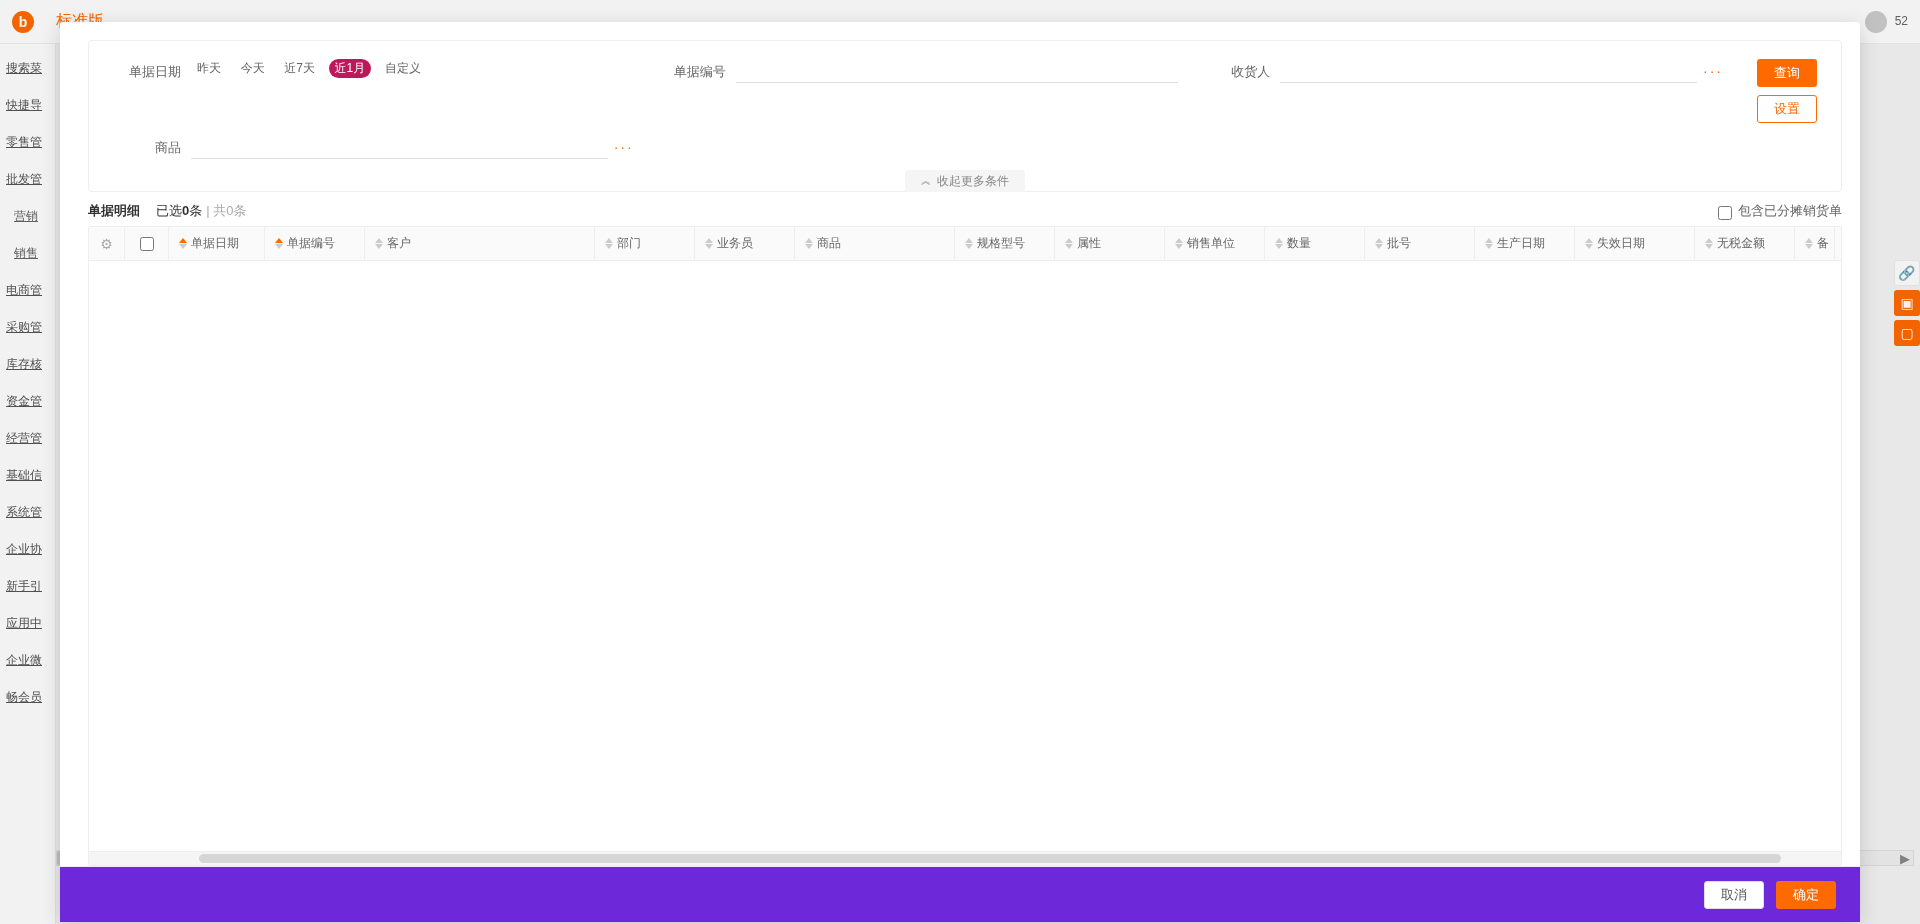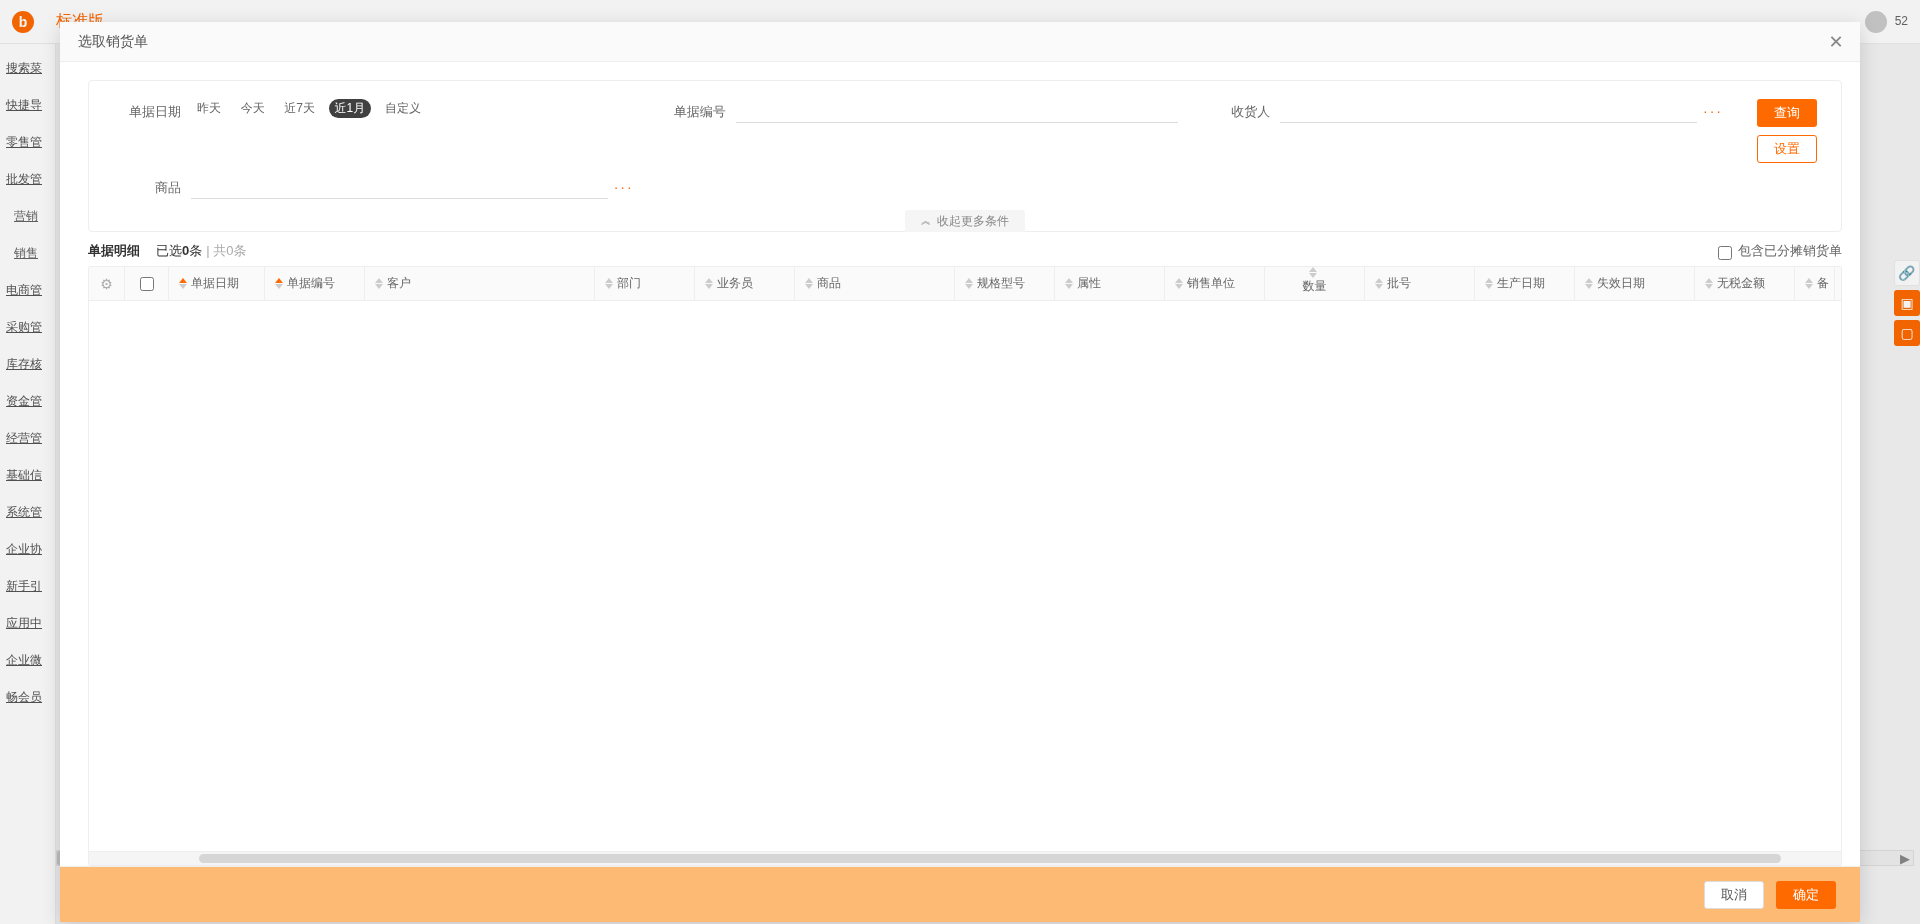"选取销货单" div.modal-header { html: <div> <span>选取销货单</span> <div>✕</div> </div> -> none }
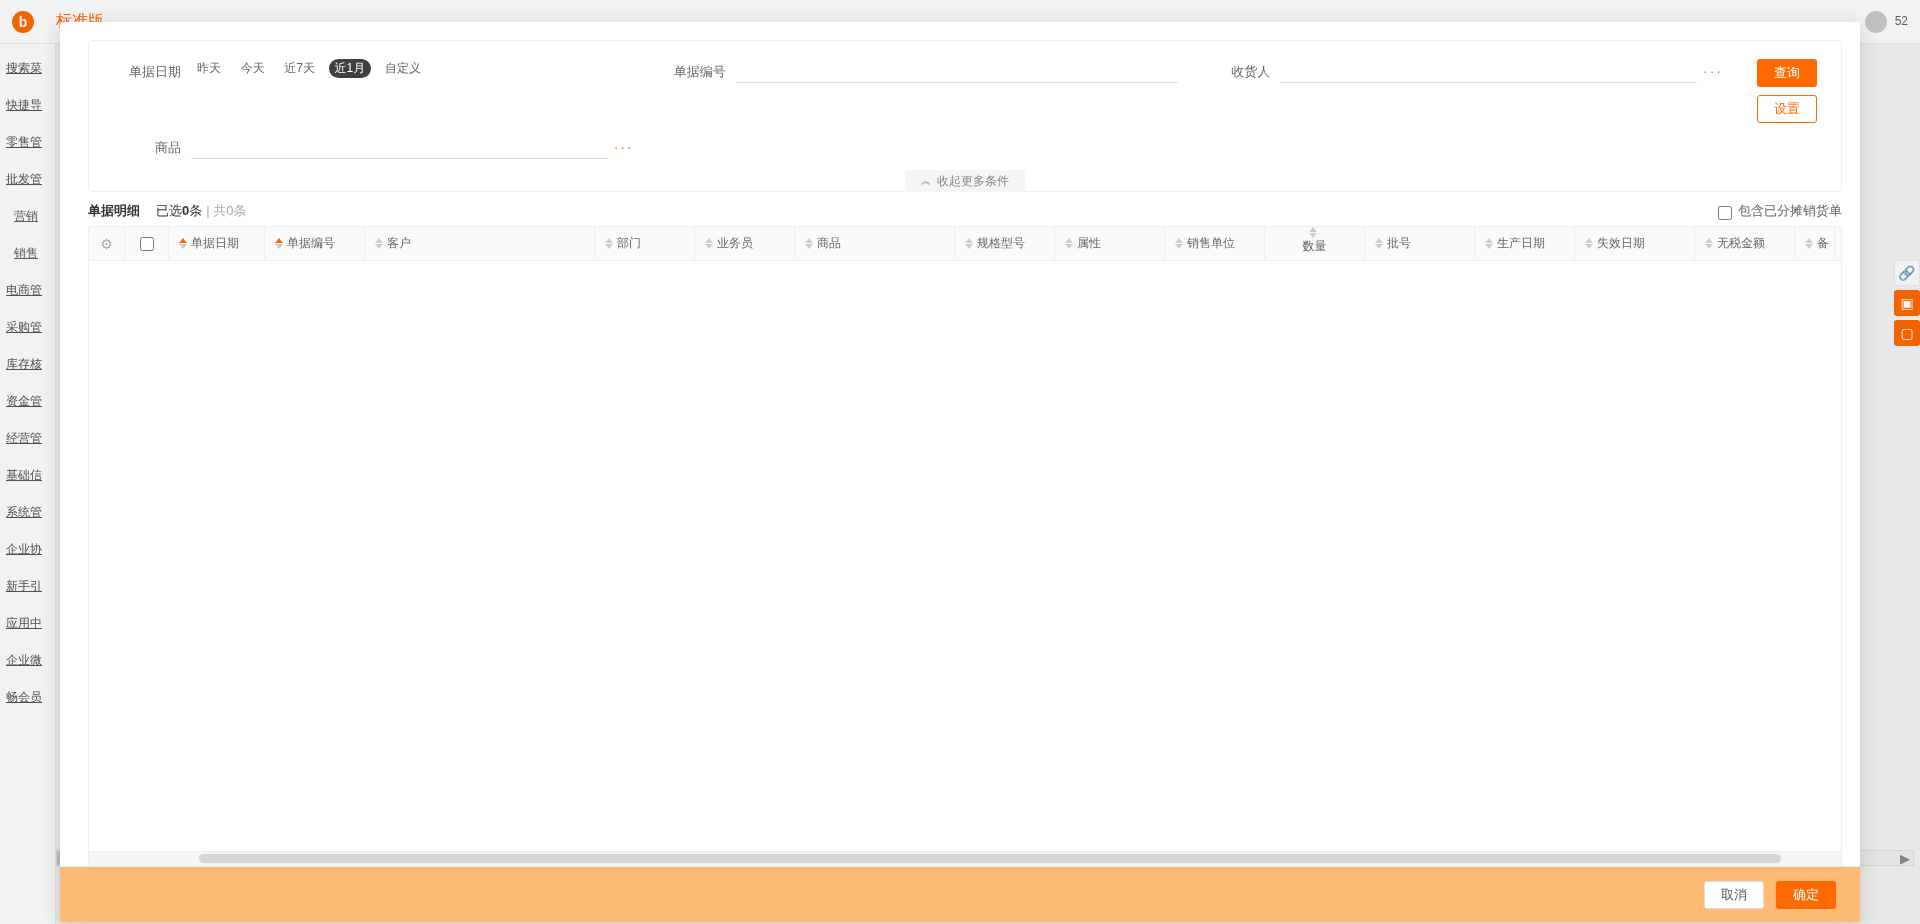"近1月" .date-chip.active { background: #404040 -> #be185d }
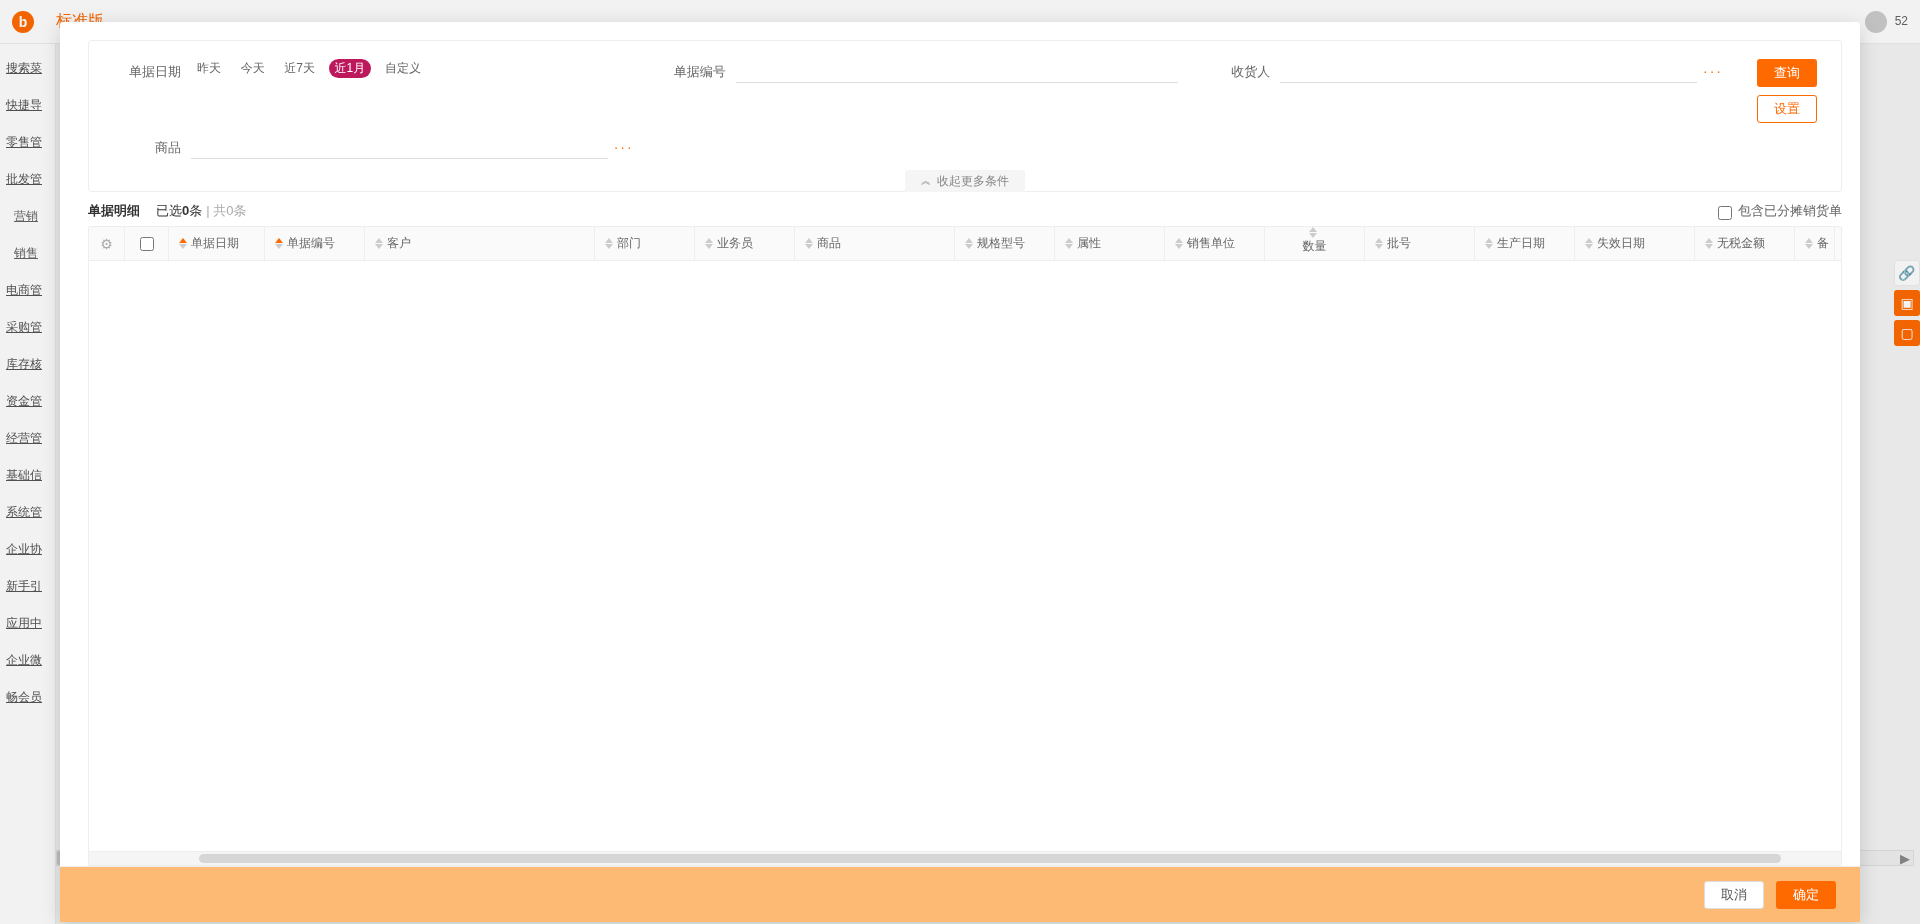"数量" div.th { flex-direction: column -> none }
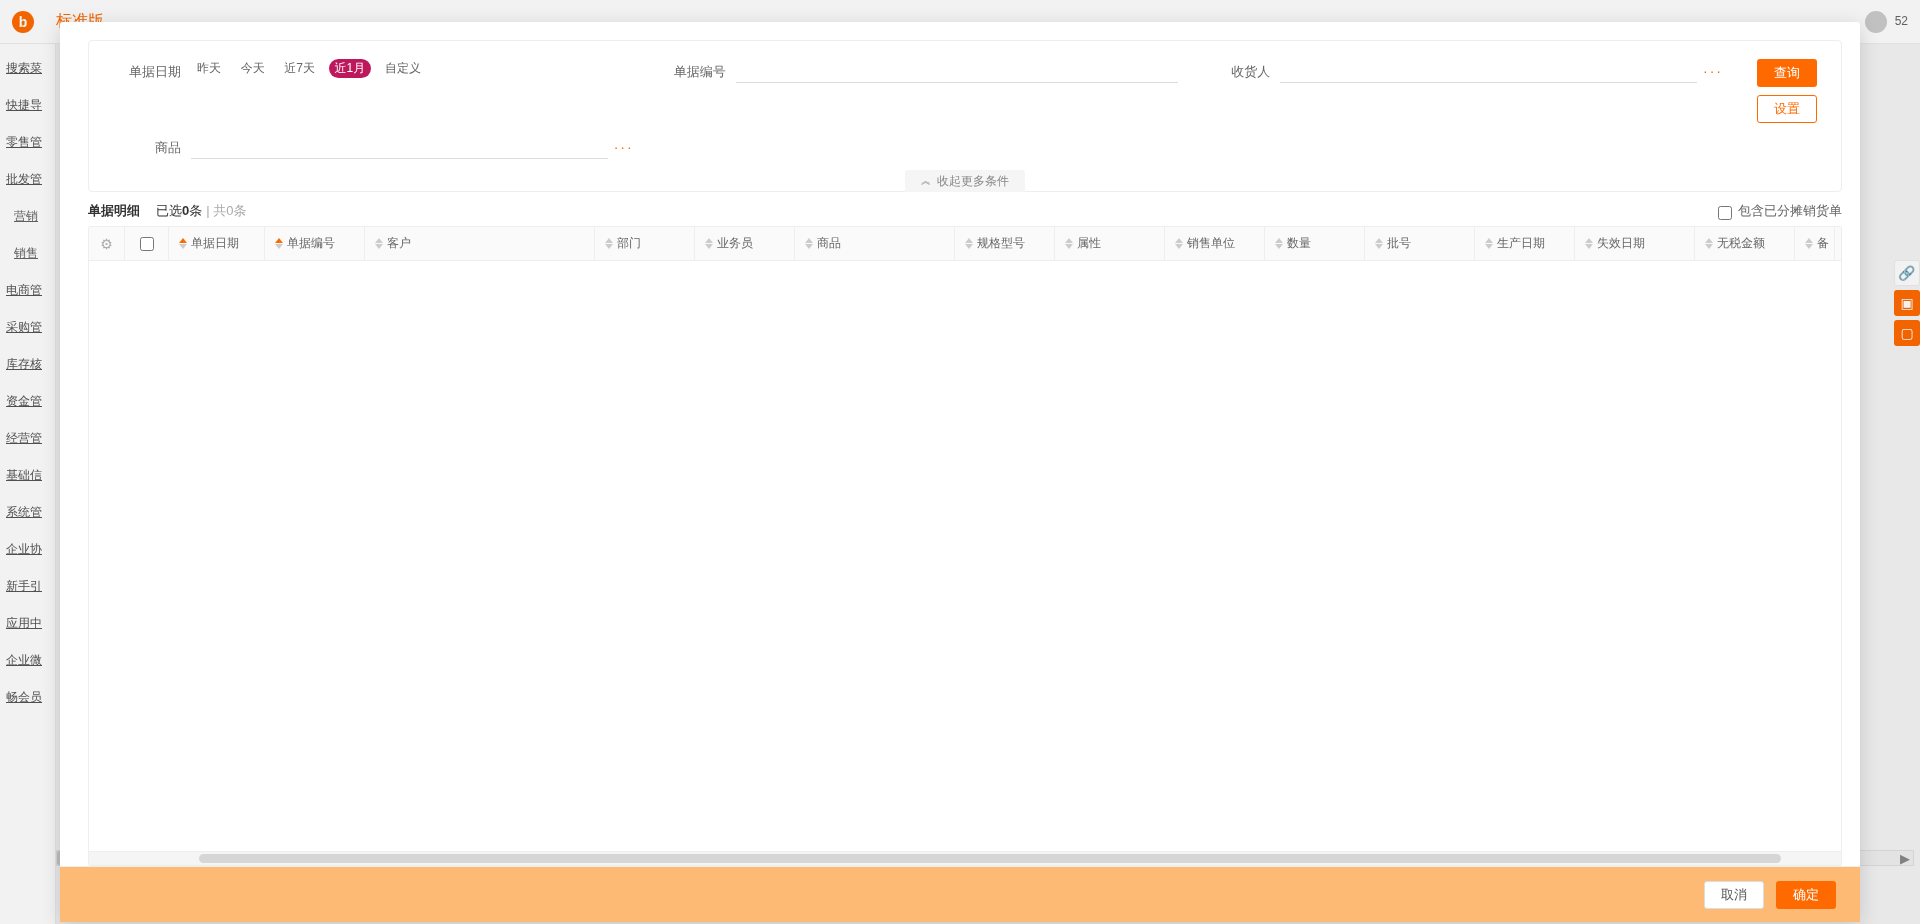"取消" .modal-footer { background: #fdba74 -> #6d28d9 }
